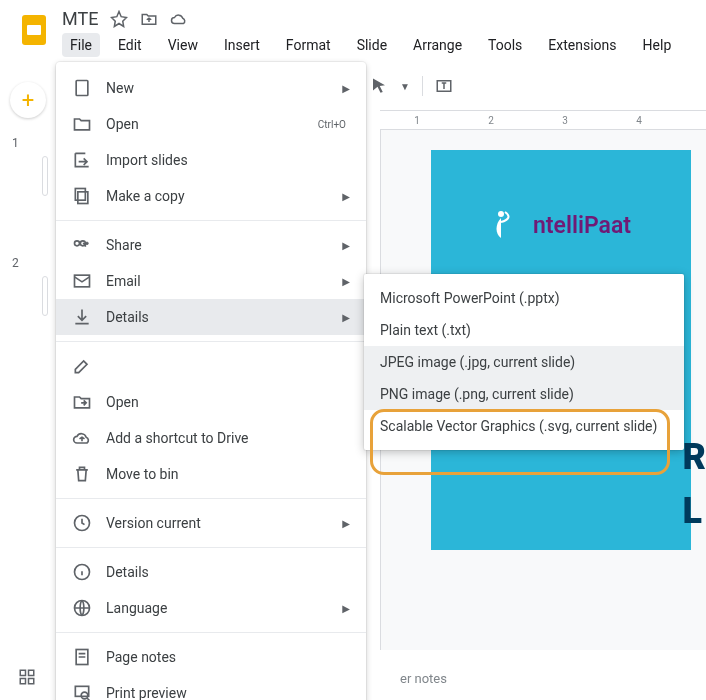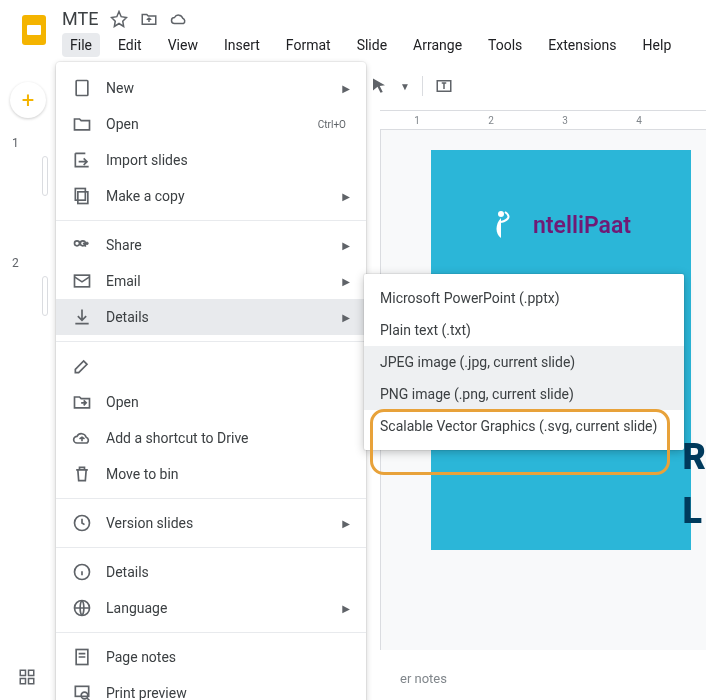"Version slides" span.label { text: slides -> current }
